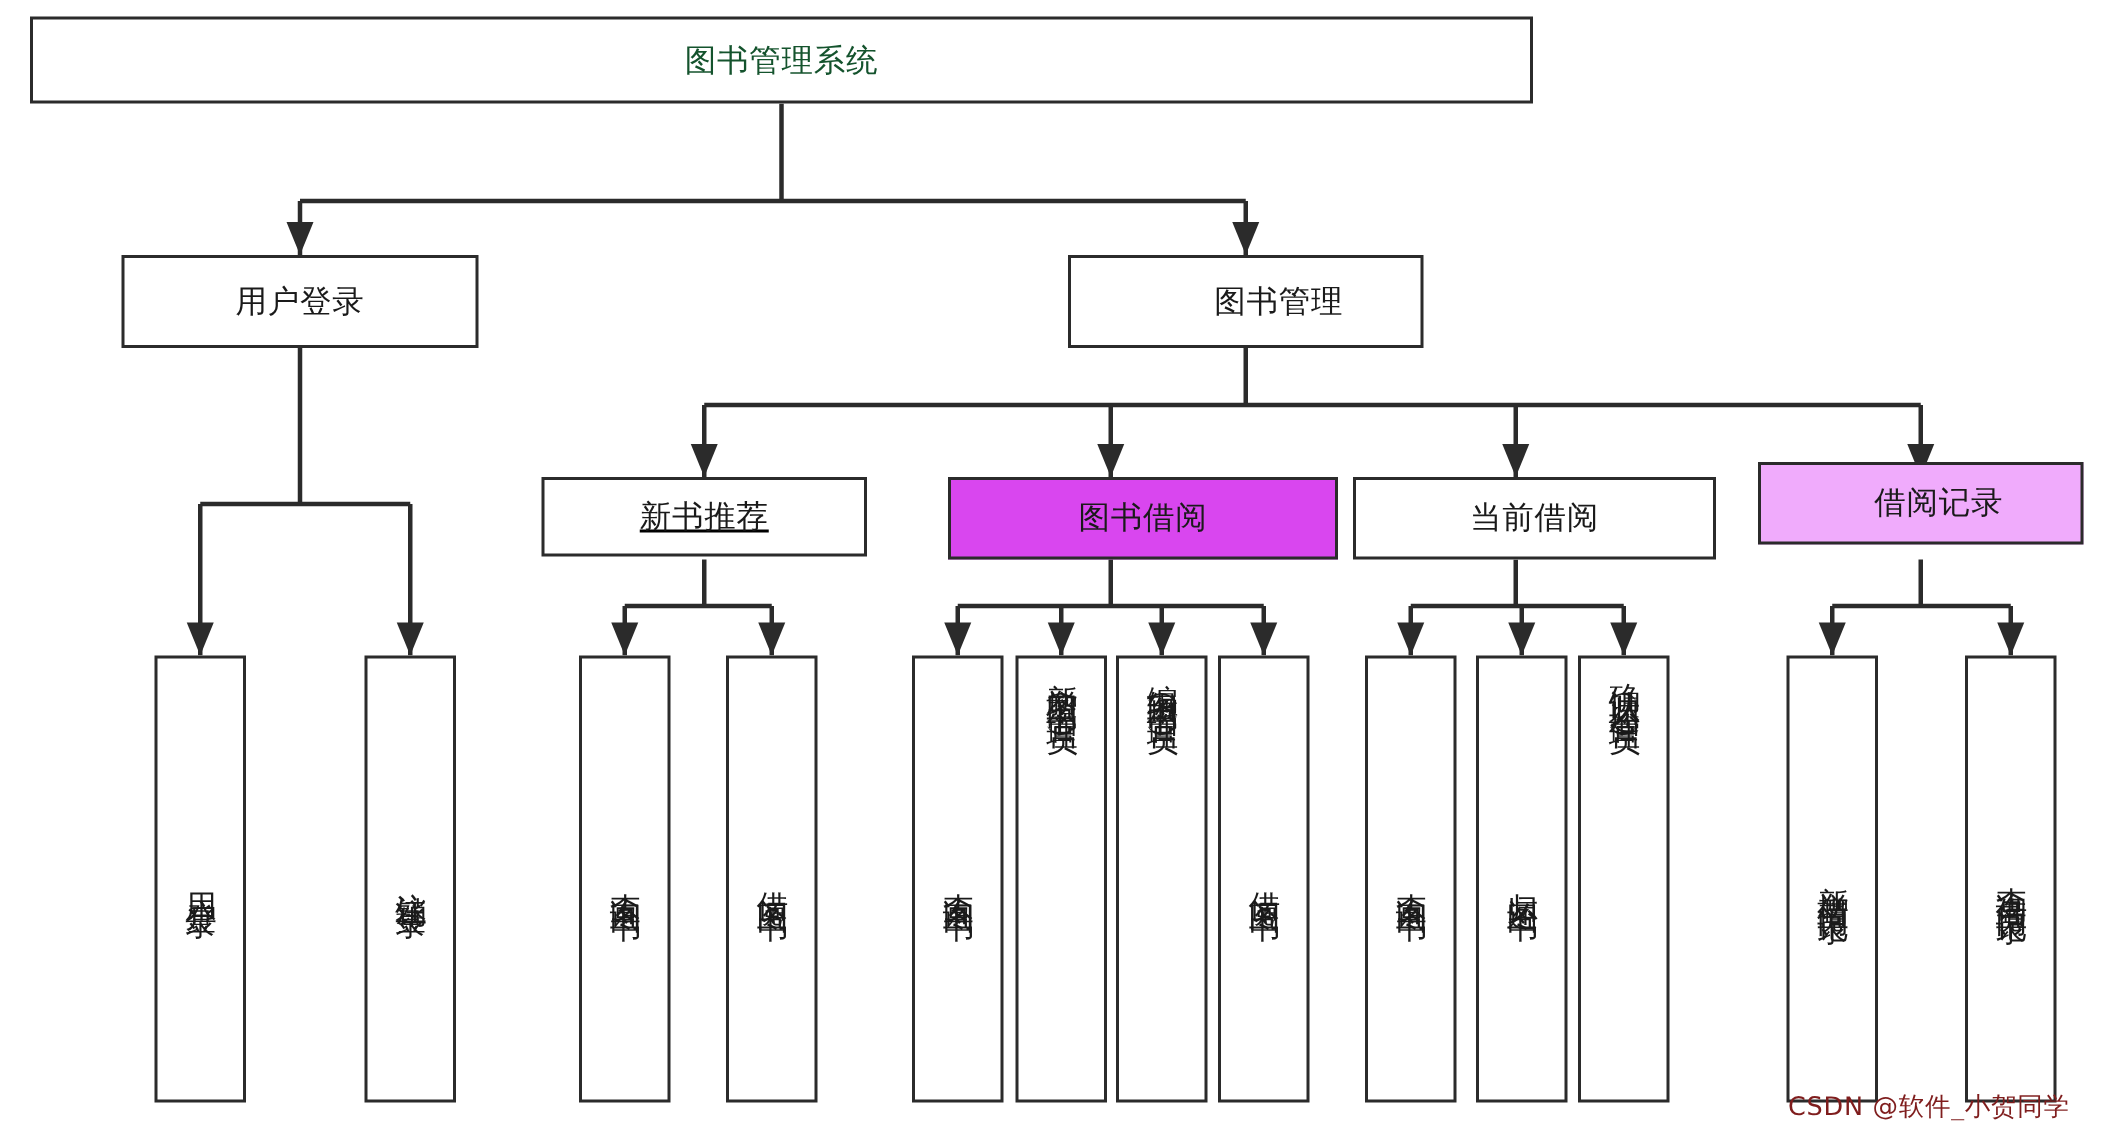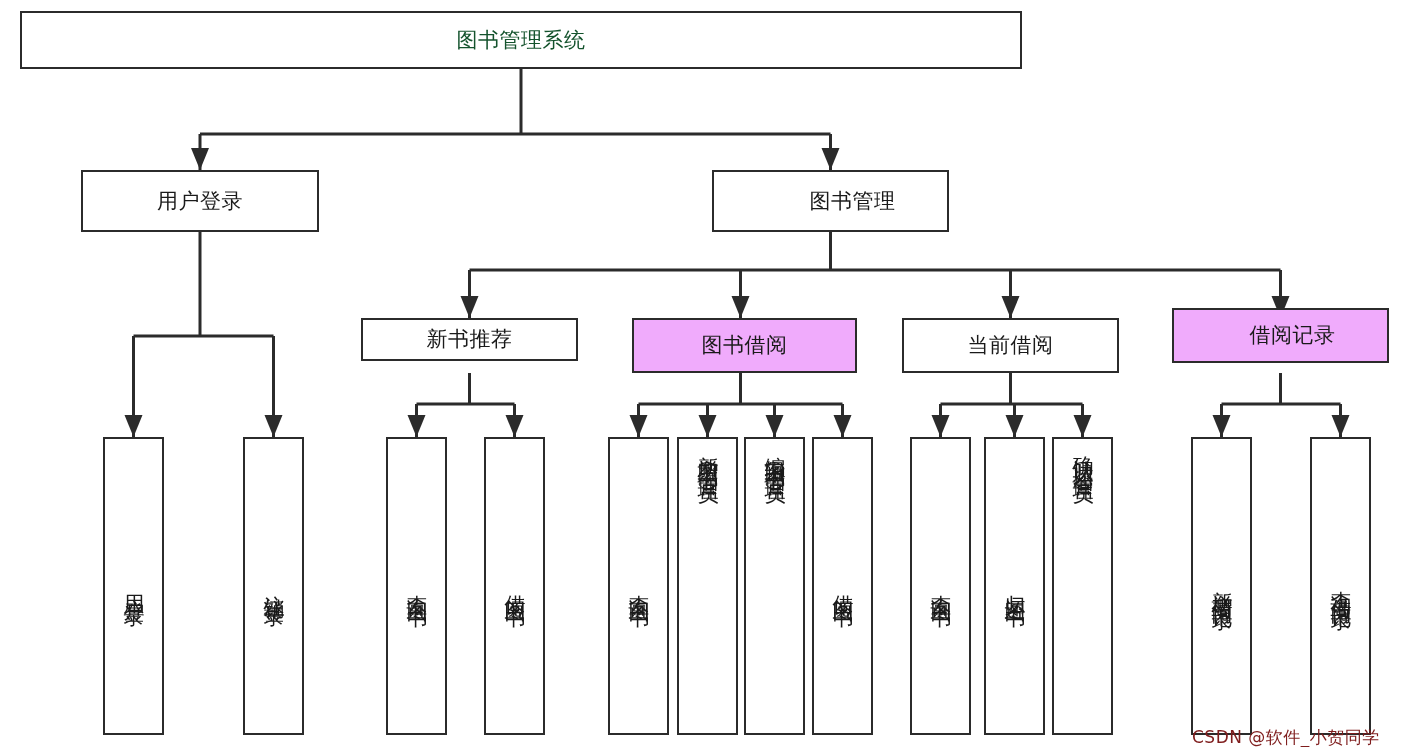"新书推荐" div.node { height: 43px -> 53px; text-decoration: none -> underline }
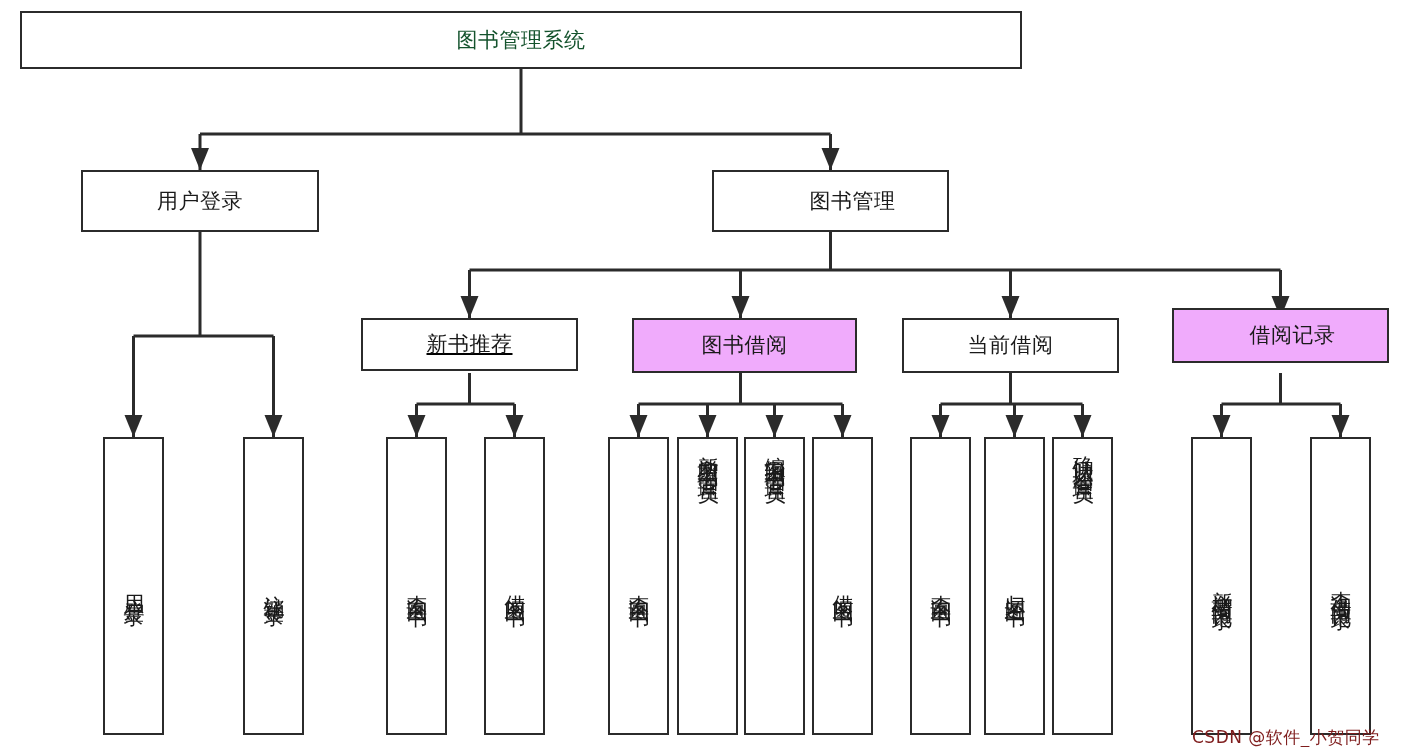"图书借阅" div.node { background: #f0abfc -> #d946ef; width: 225px -> 260px }
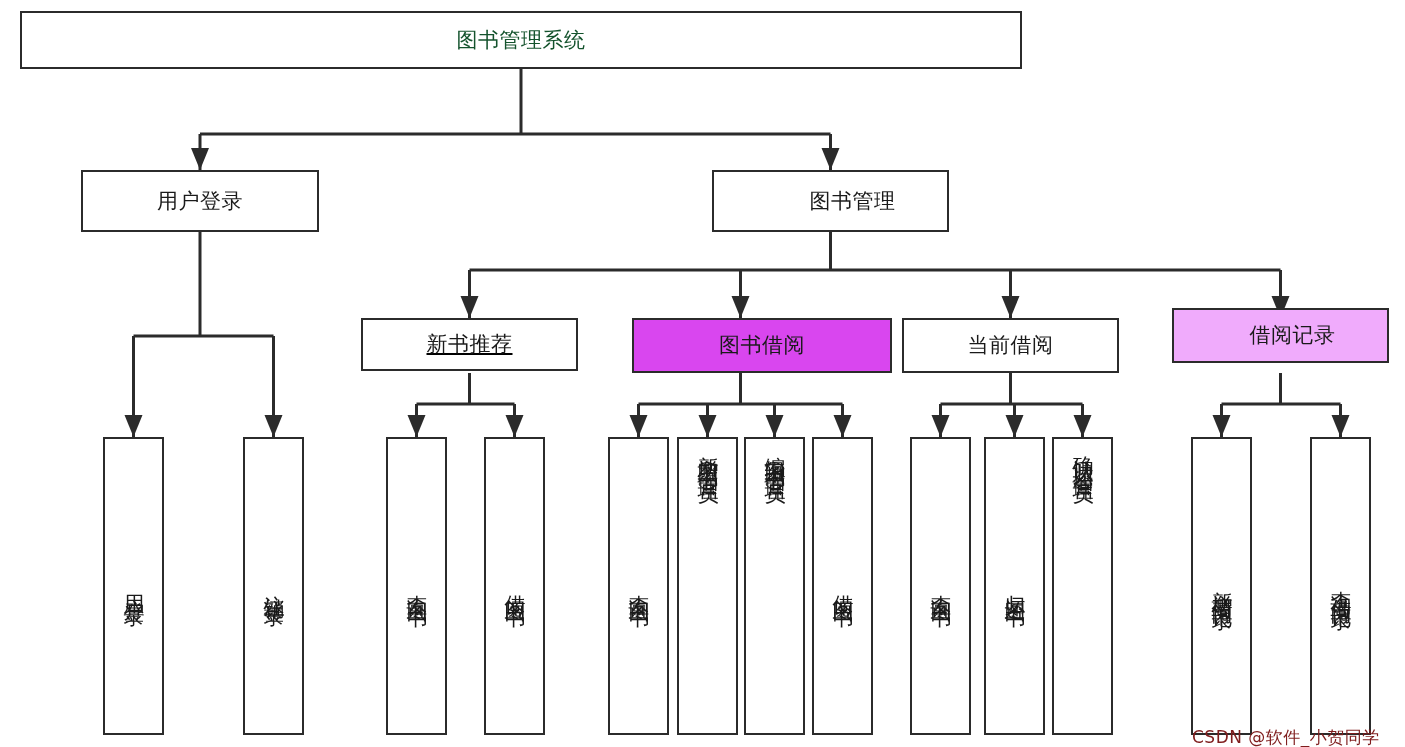"当前借阅" div.node { width: 217px -> 242px }
